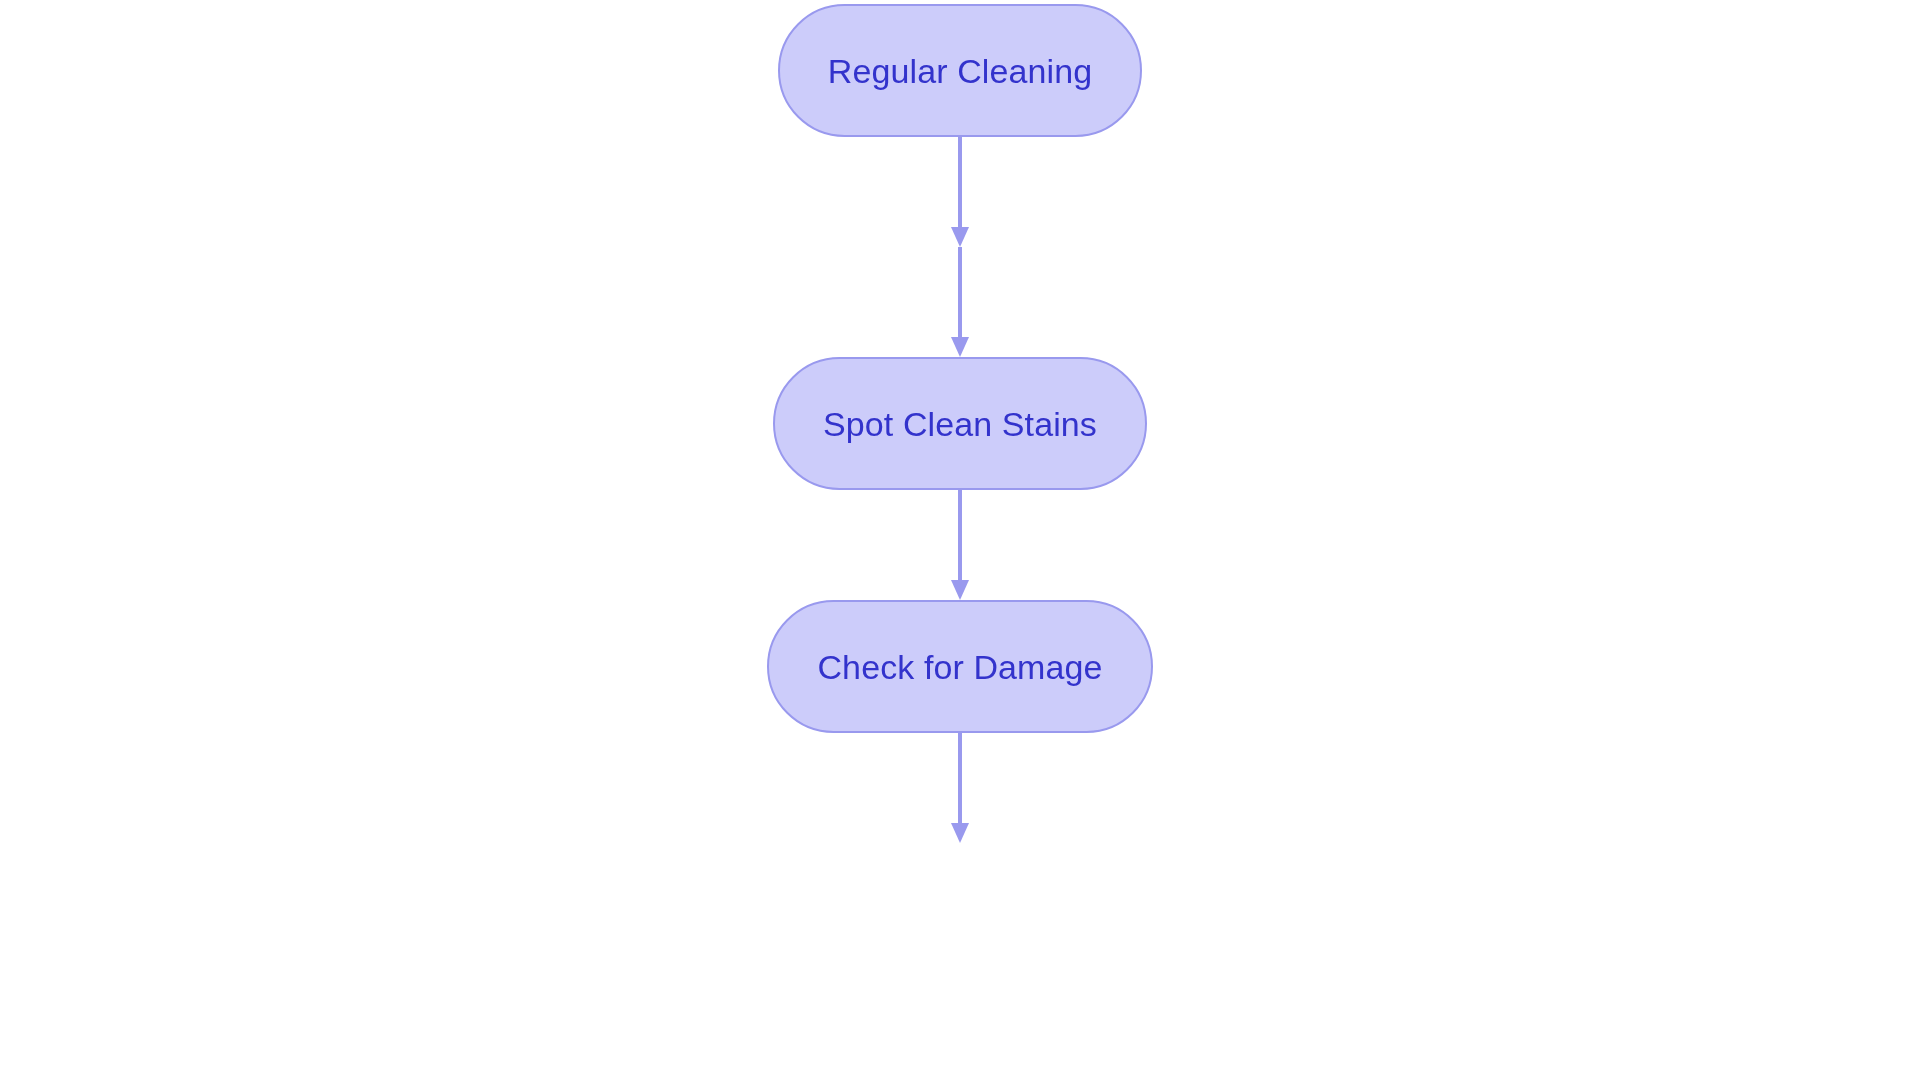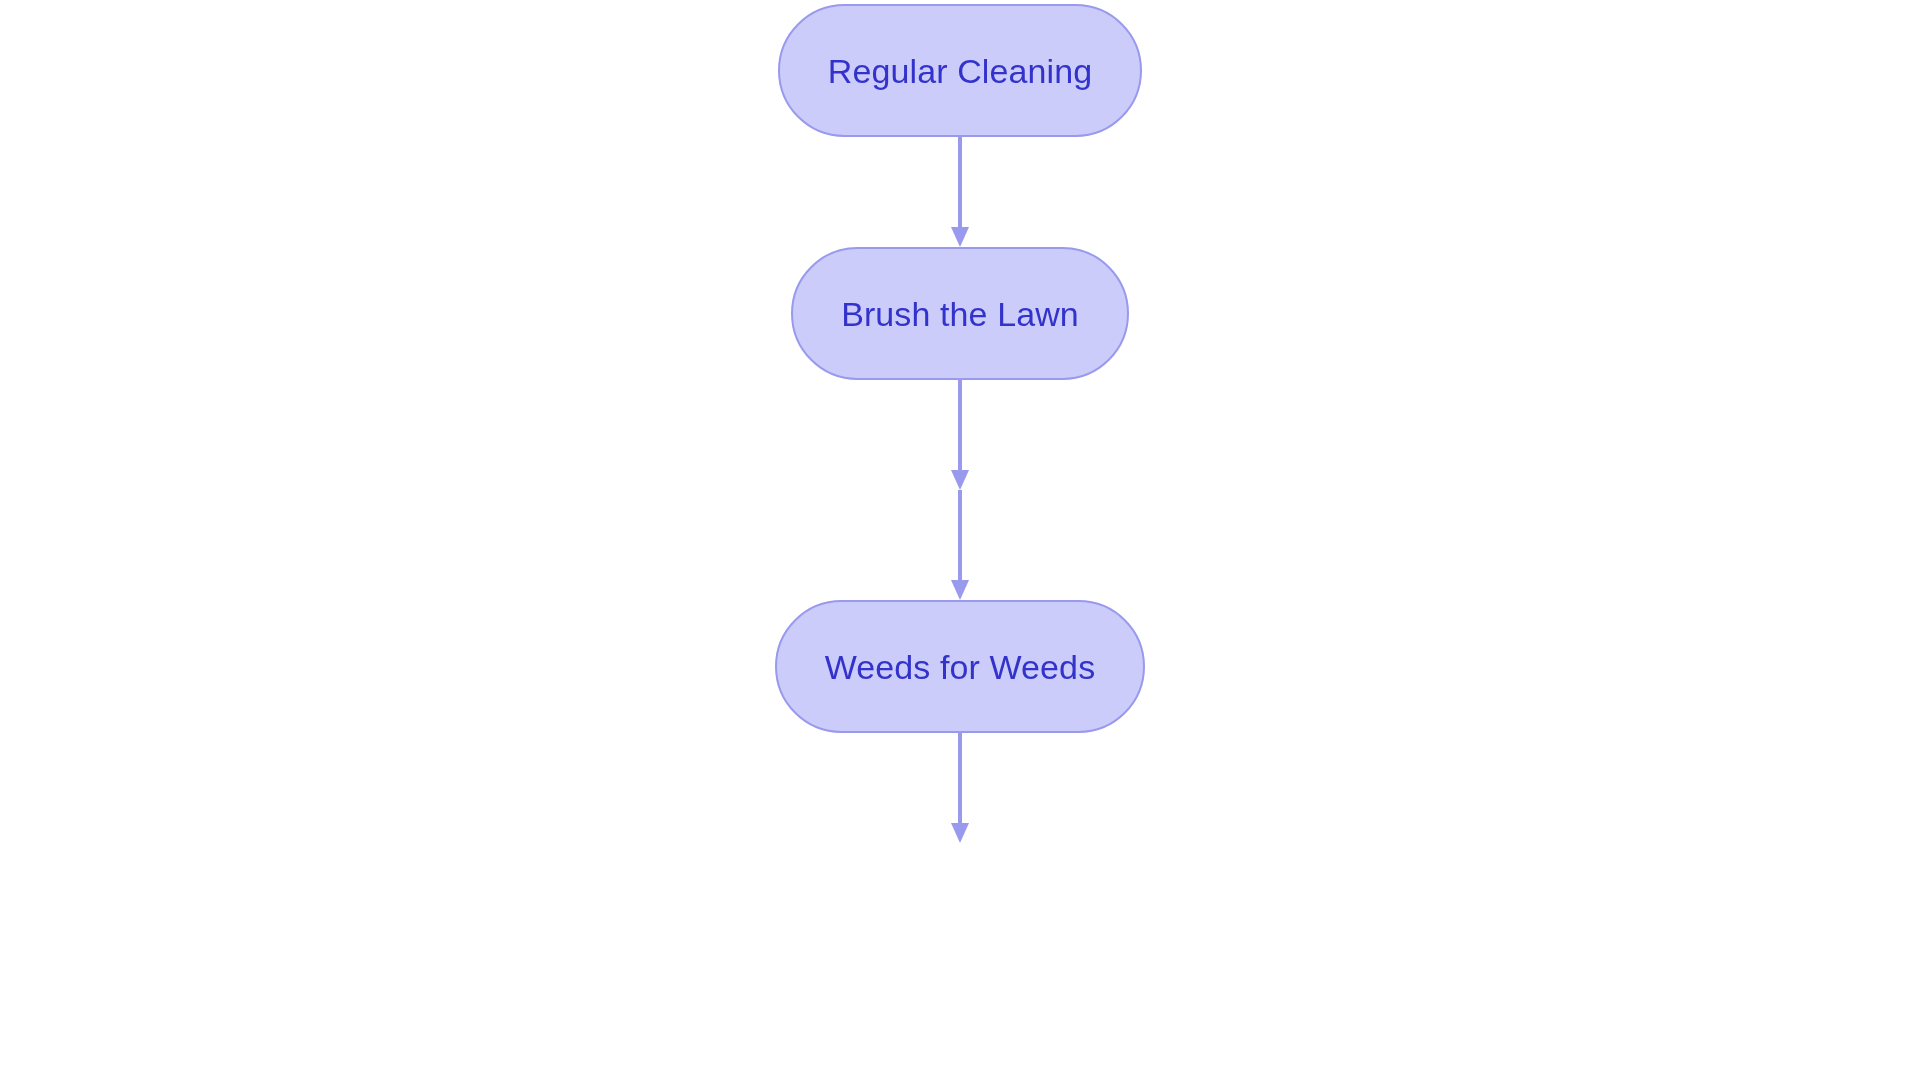"Brush the Lawn" div.flow-node { html: <div> <span>Brush the Lawn</span> </div> -> none }
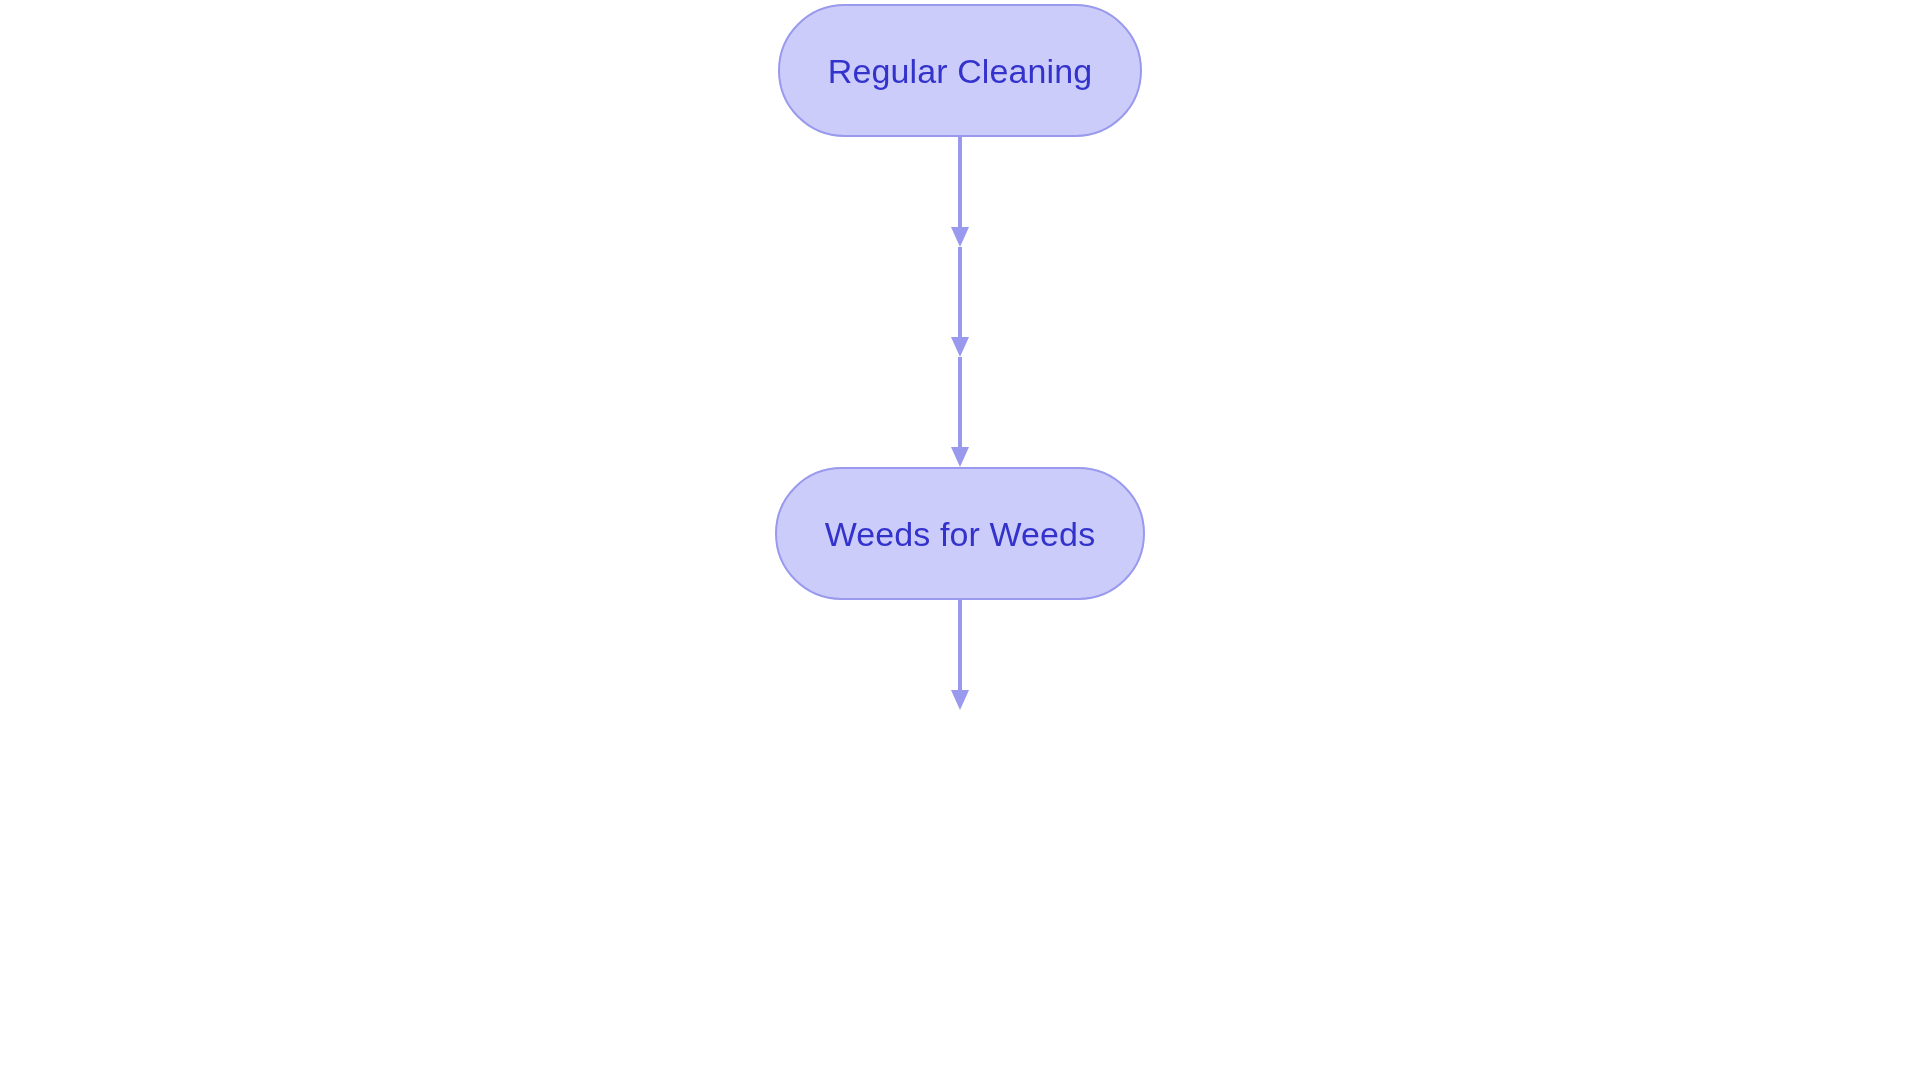"Spot Clean Stains" div.flow-node { html: none -> <div> <span>Spot Clean Stains</span> </div> }
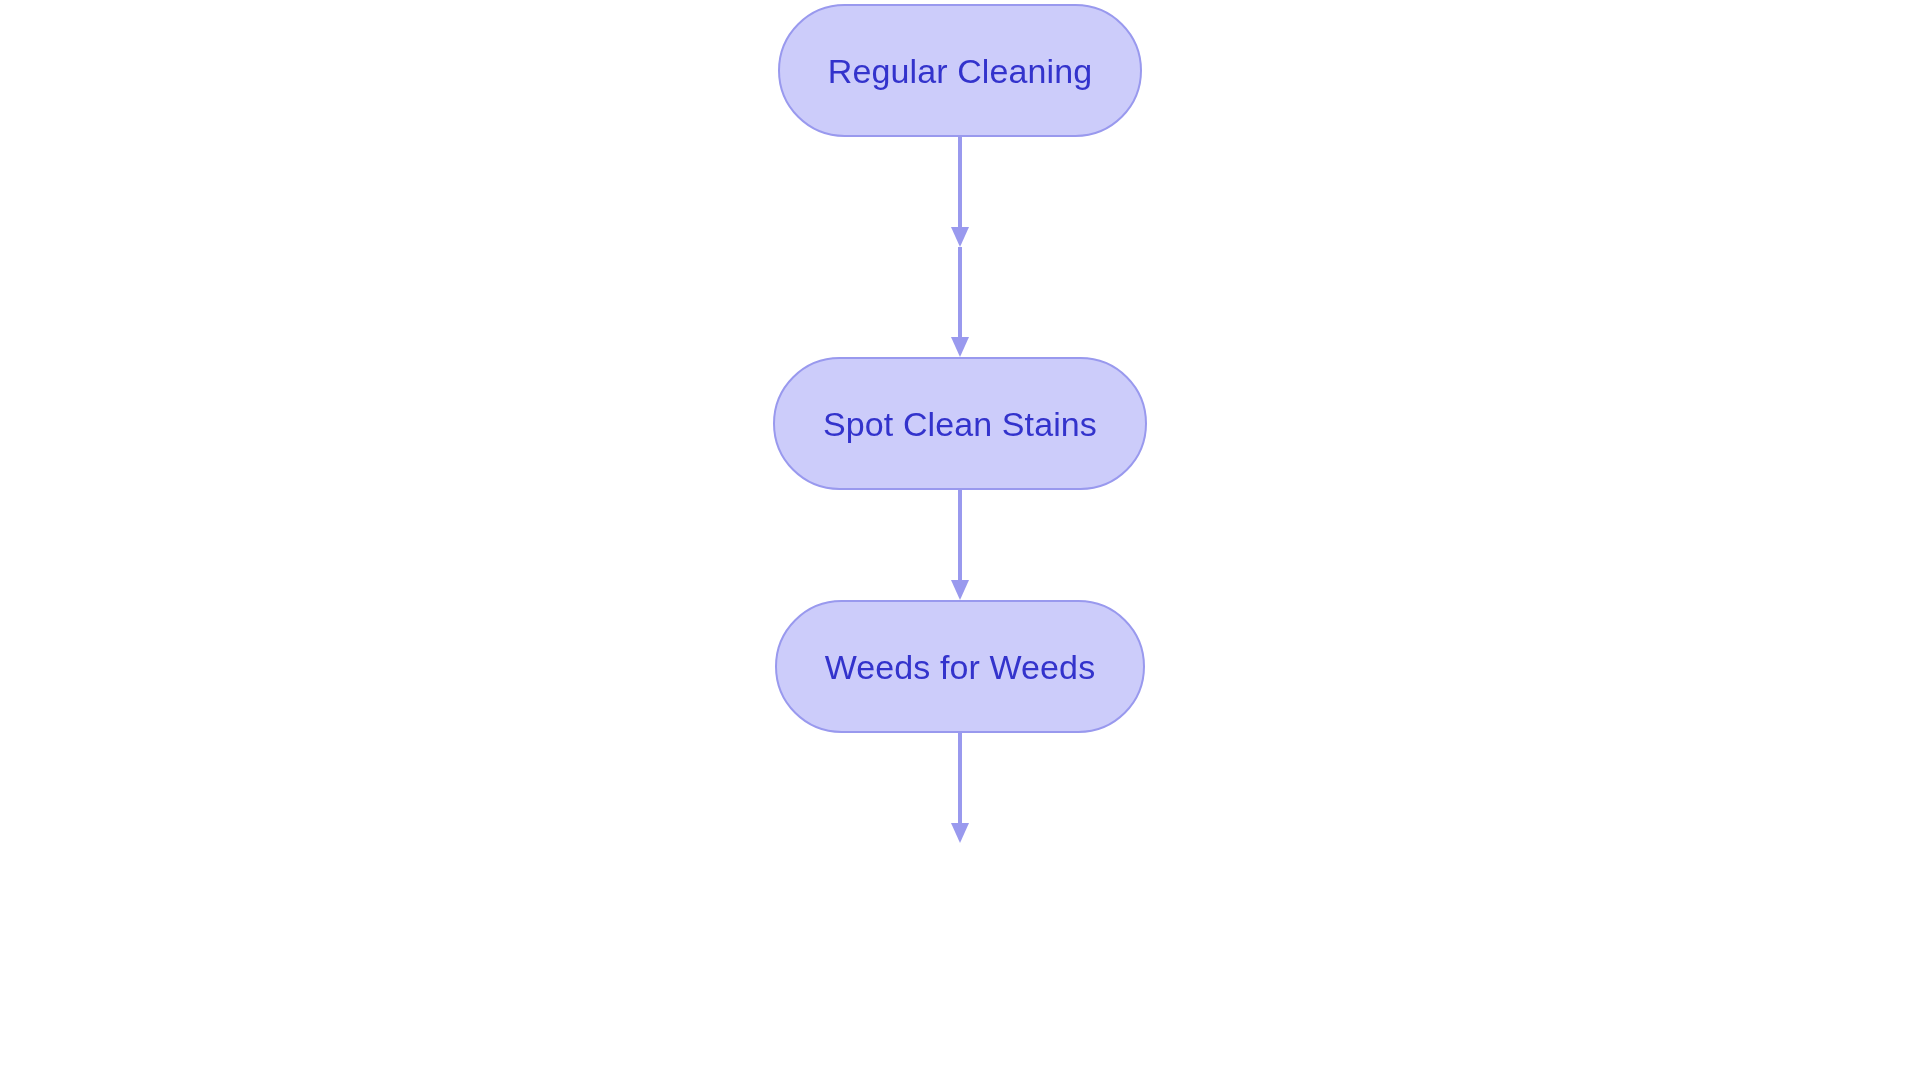"Weeds for Weeds" span.node-label { text: Weeds for Weeds -> Check for Damage }
